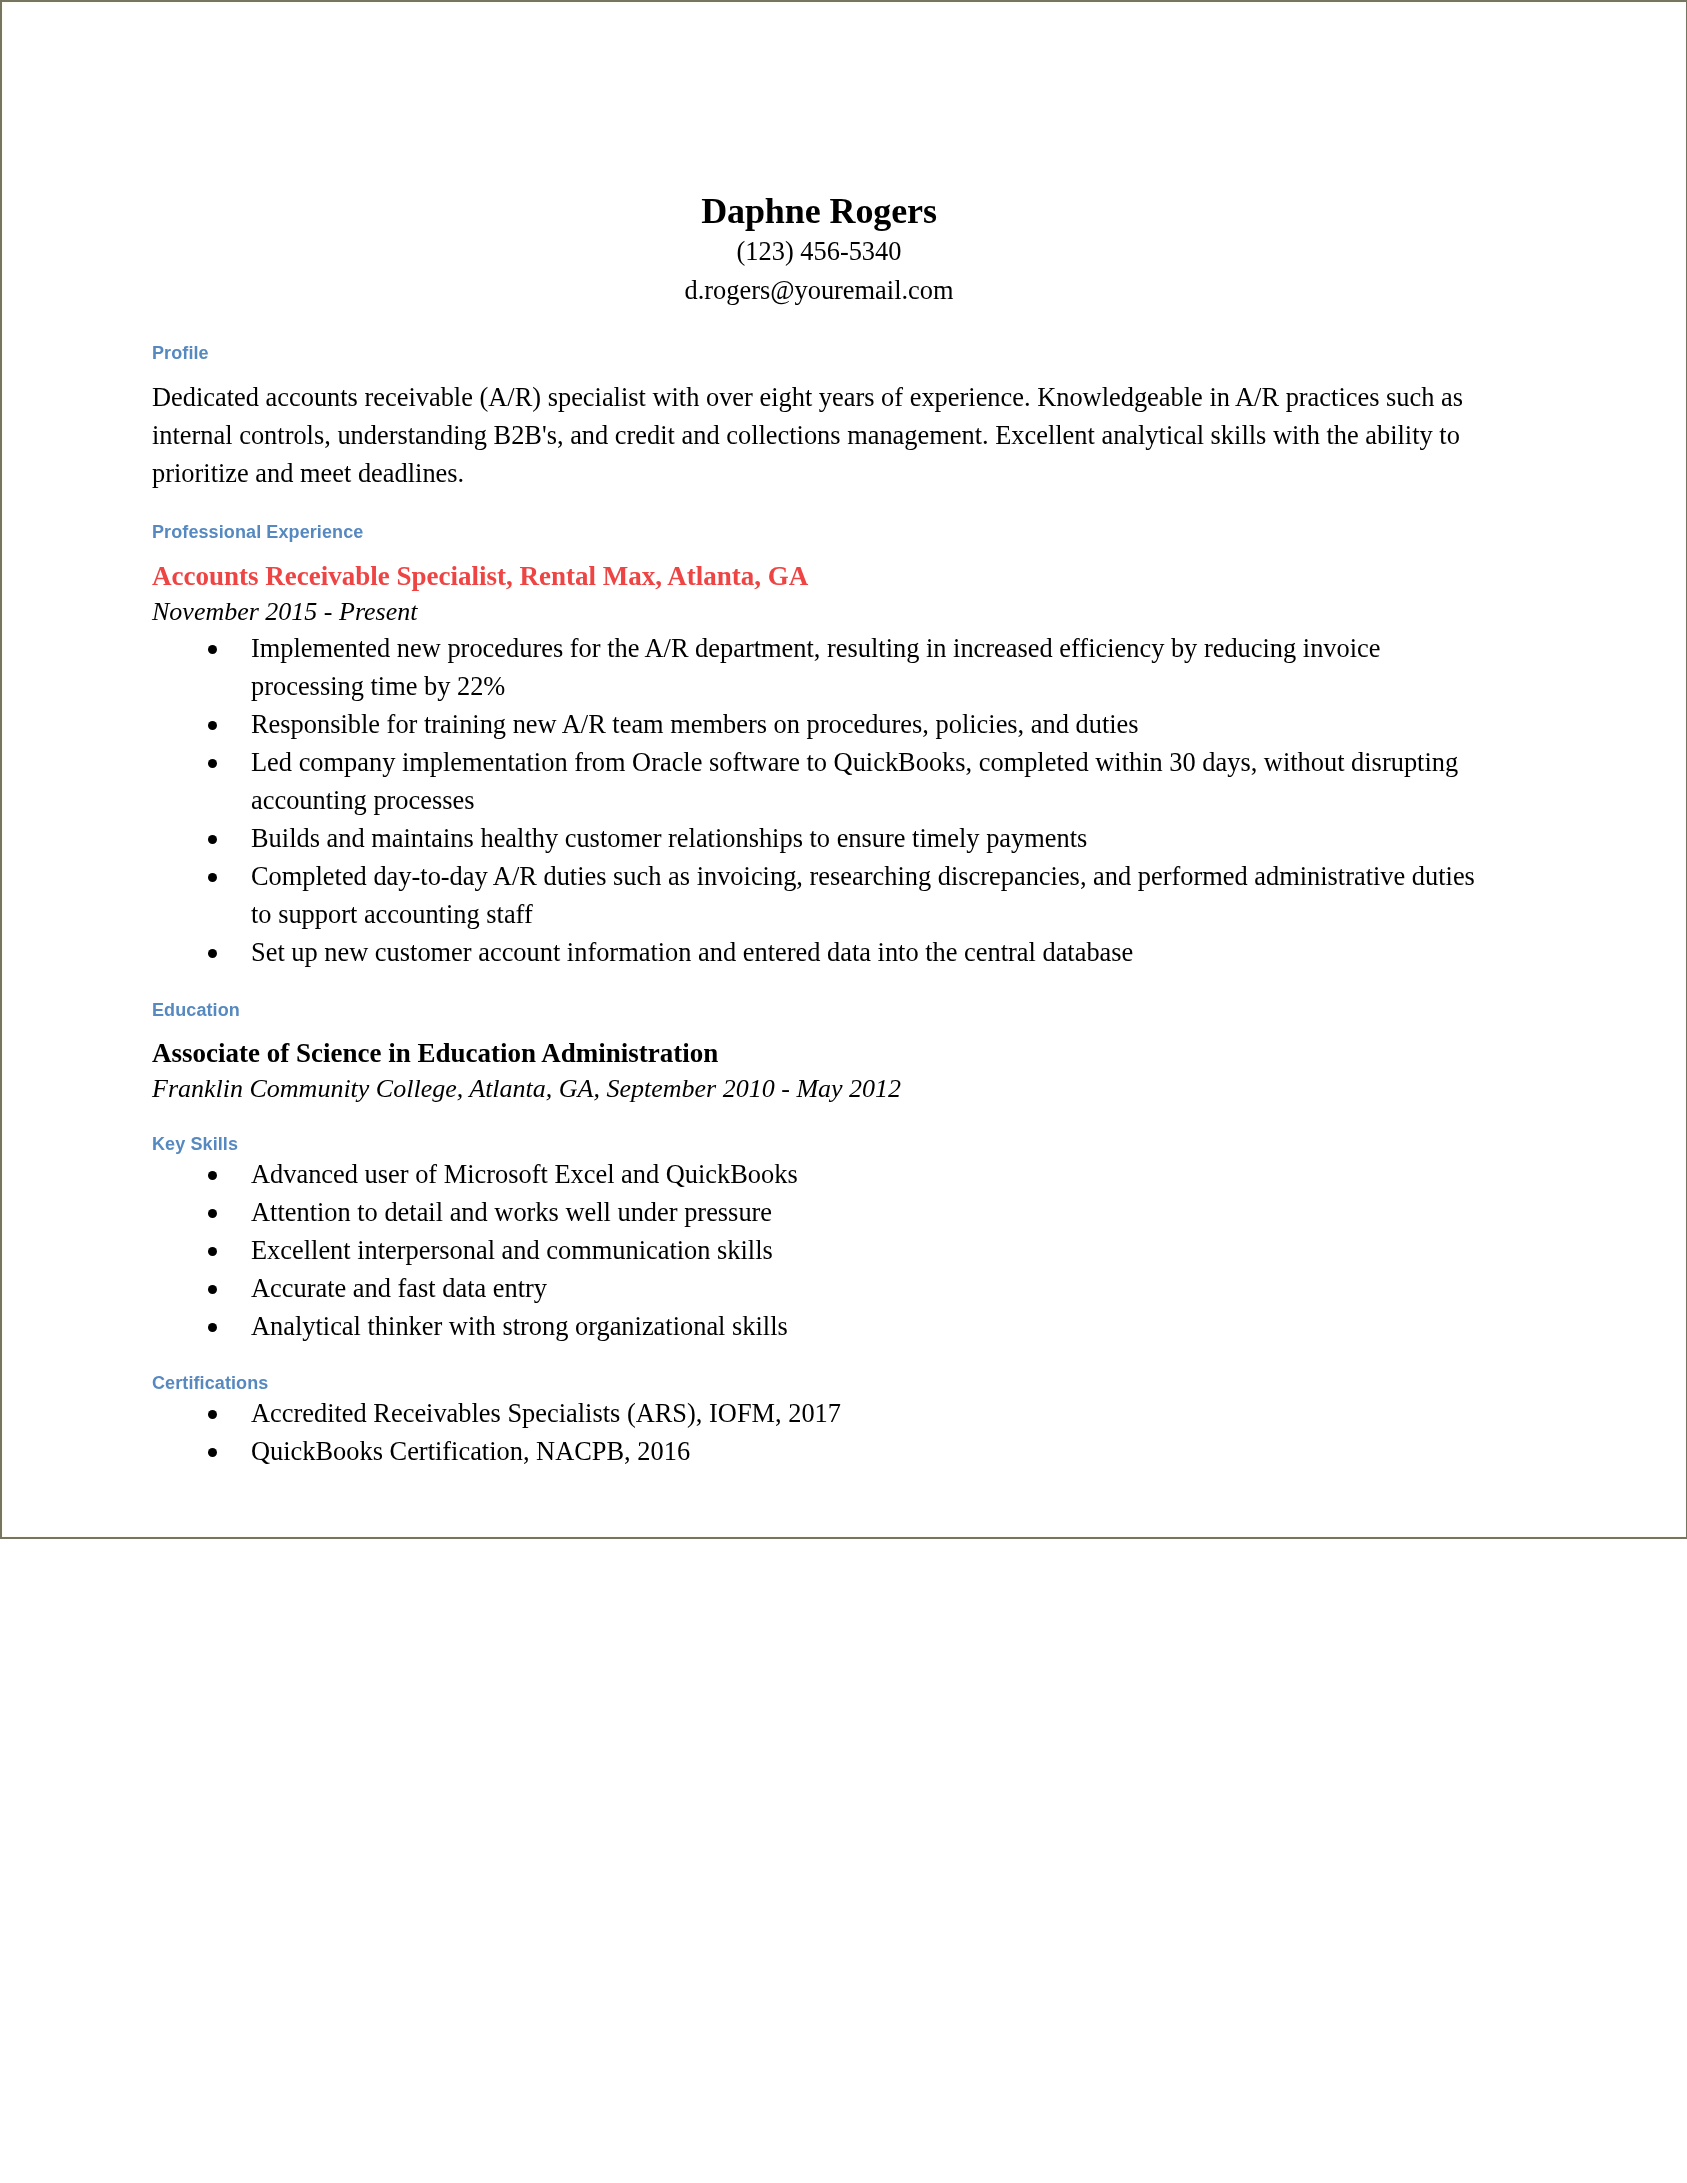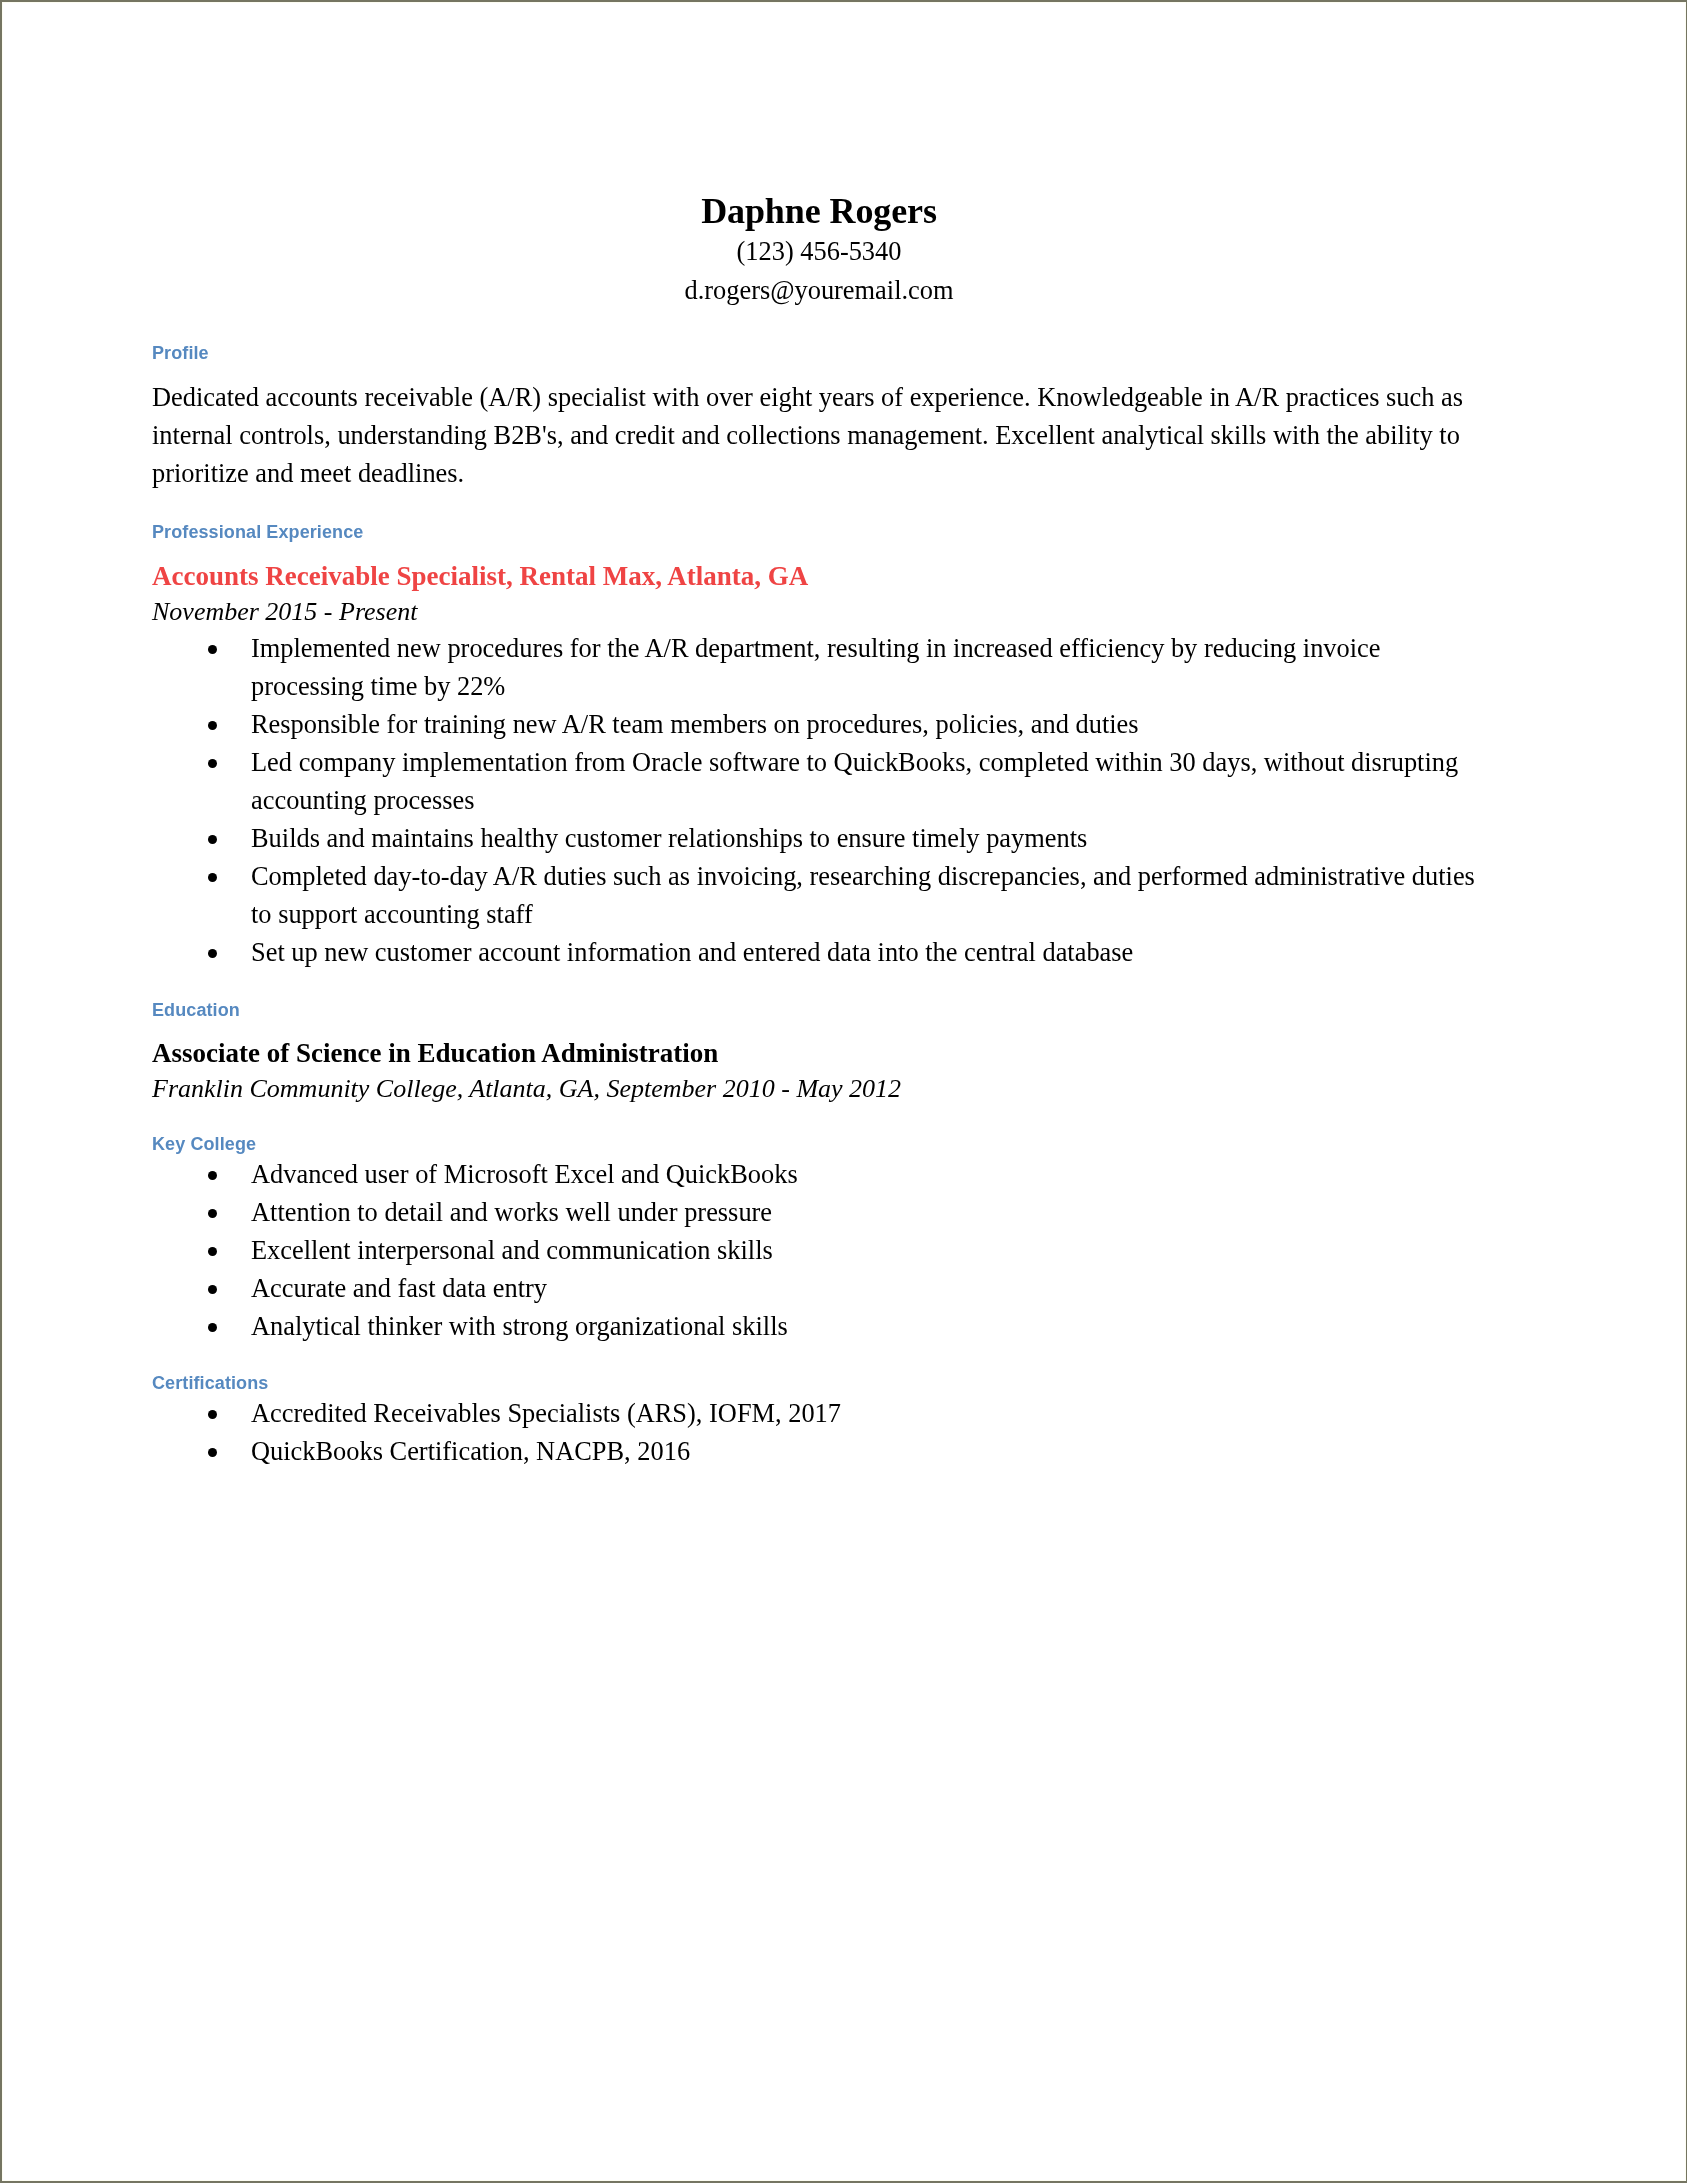"Daphne Rogers" .page { height: 2183px -> 1539px }
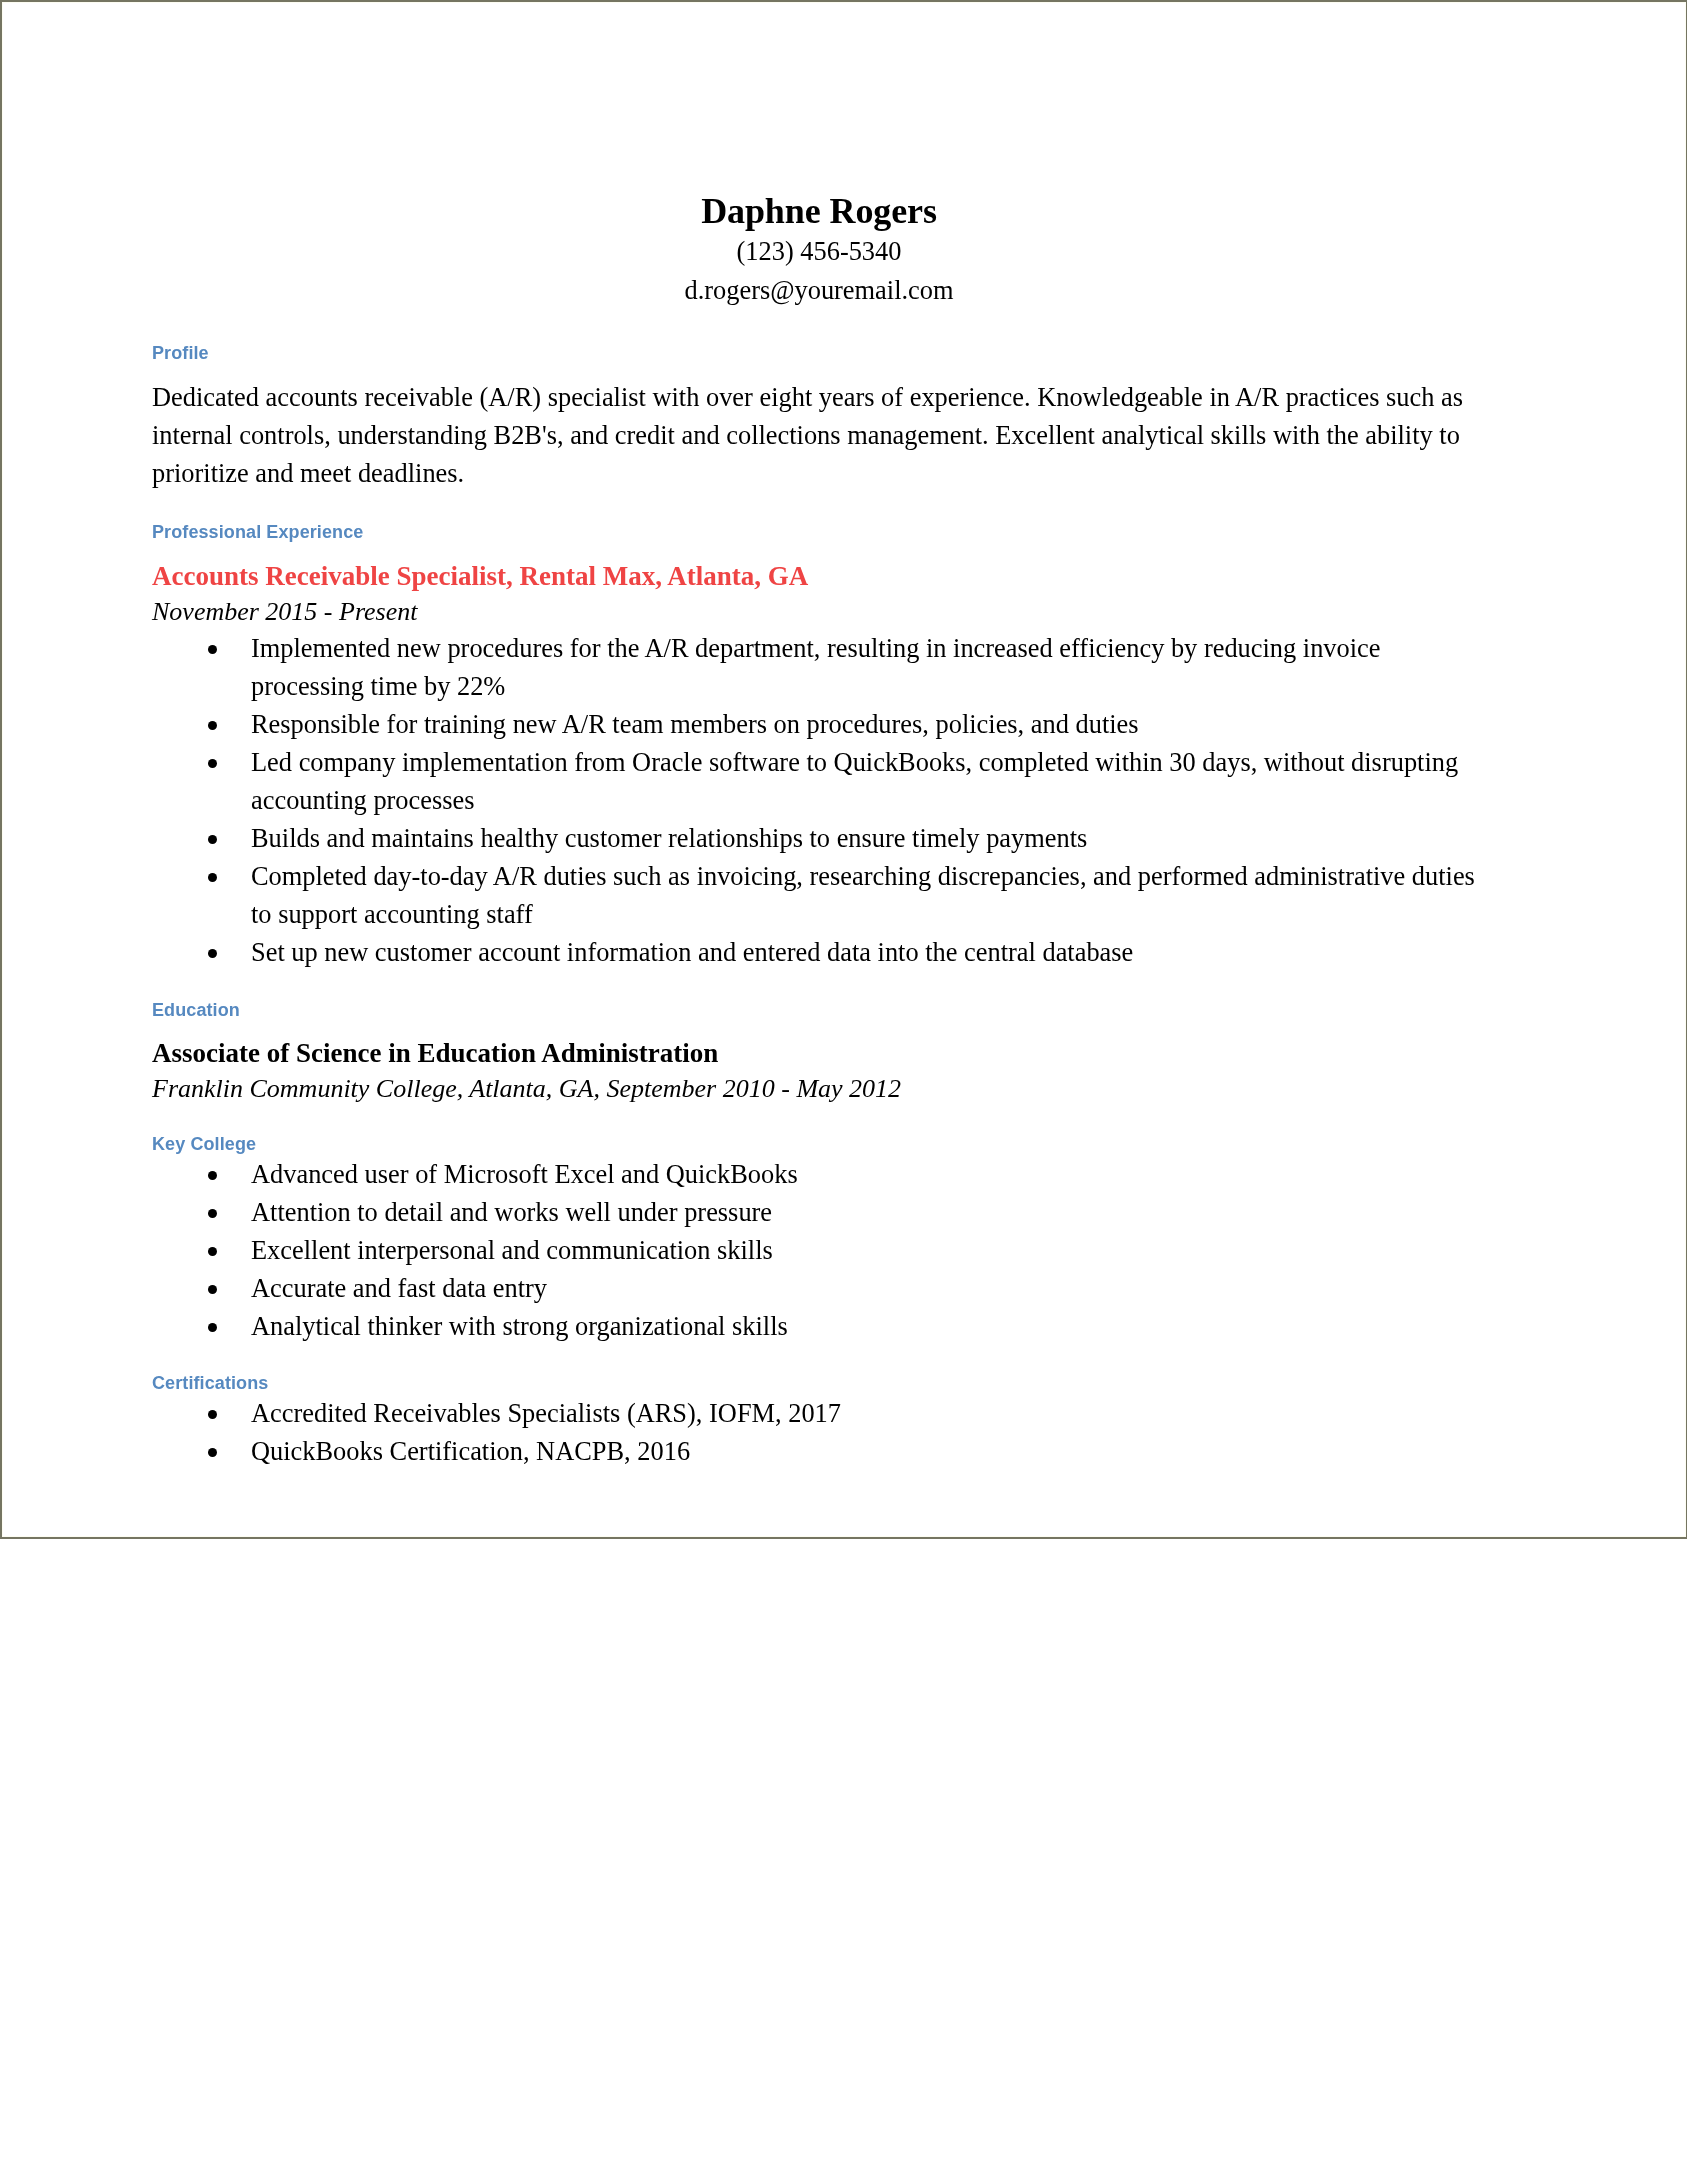"Key College" div.sec-head { text: College -> Skills }
